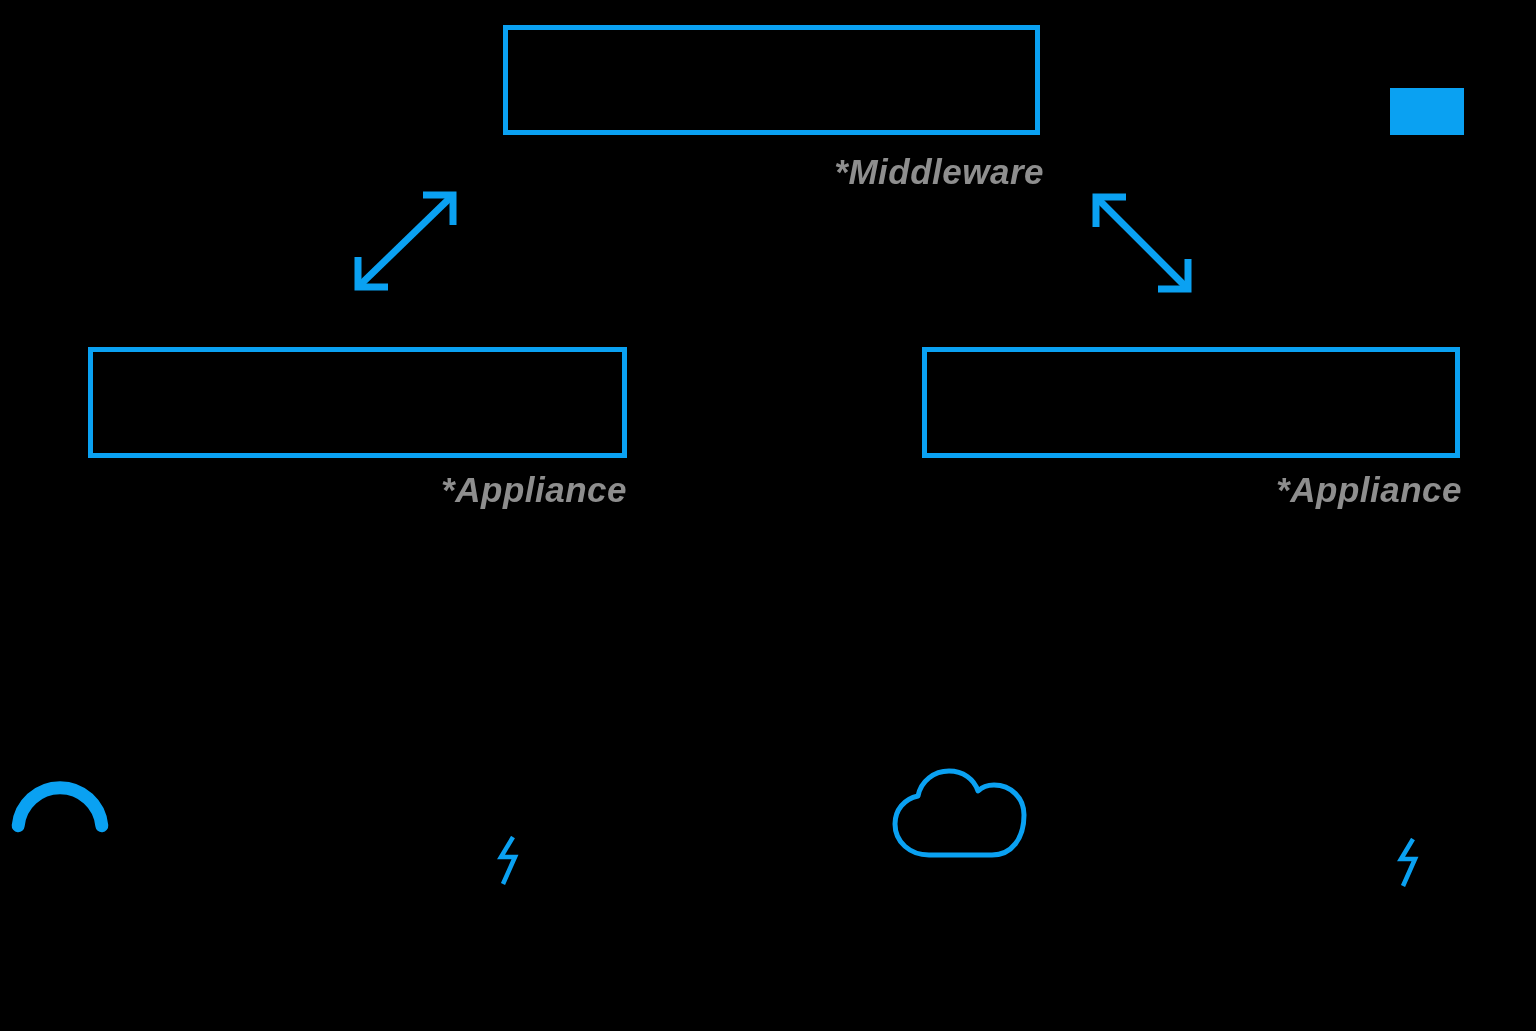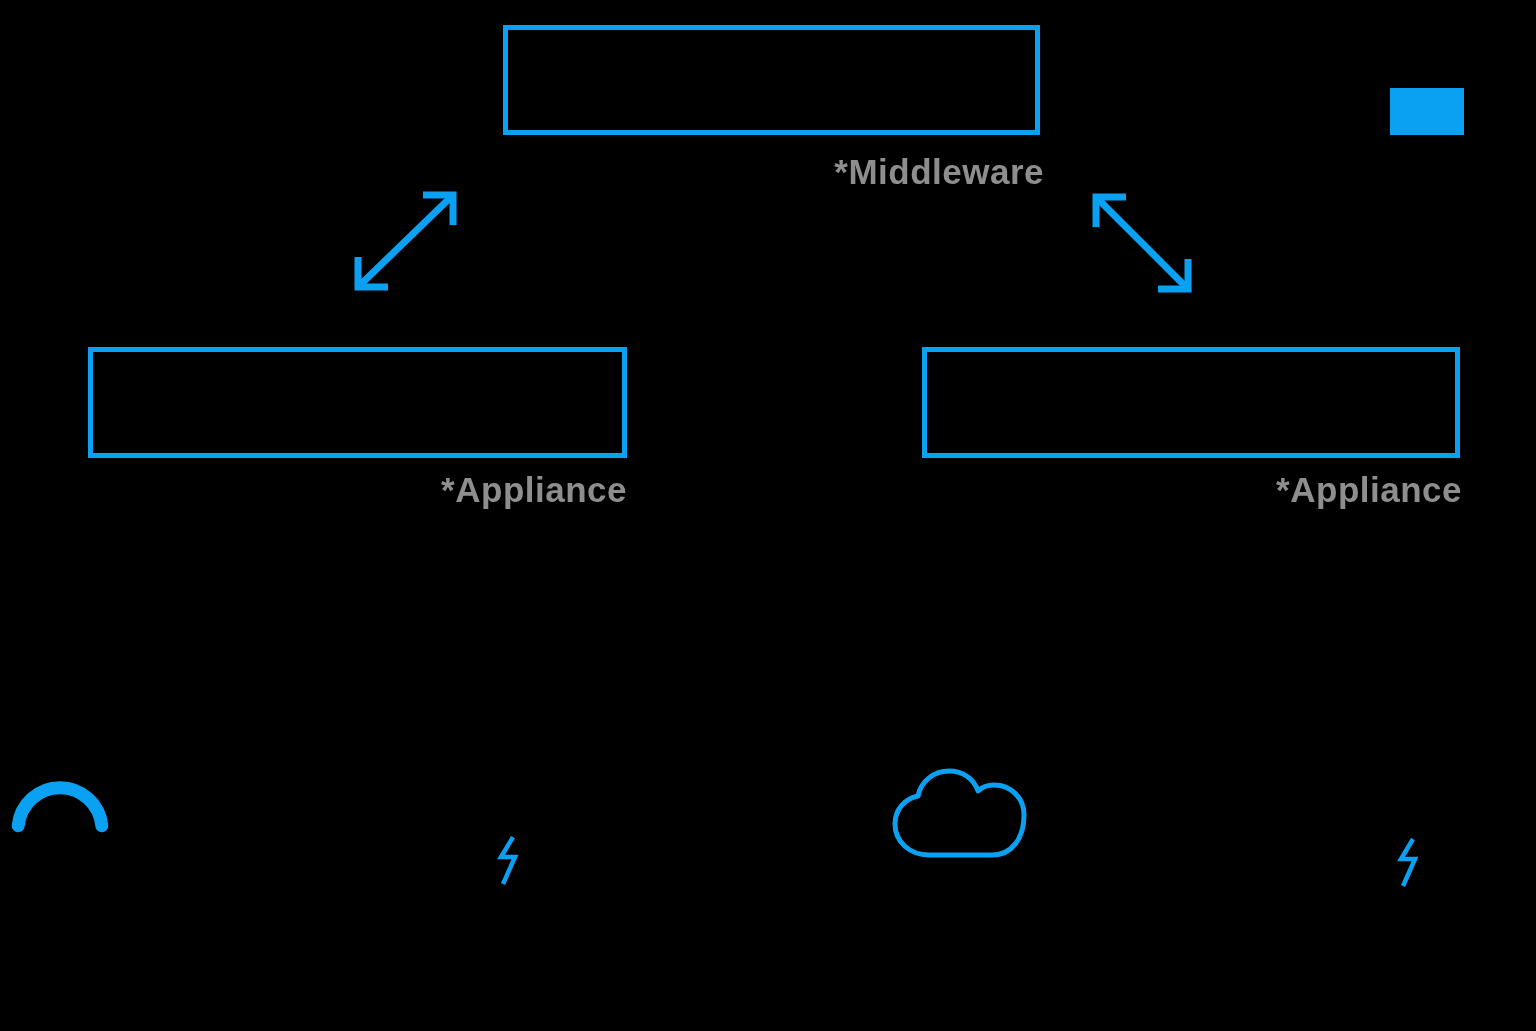"*Middleware" .node-label { font-style: none -> italic }
